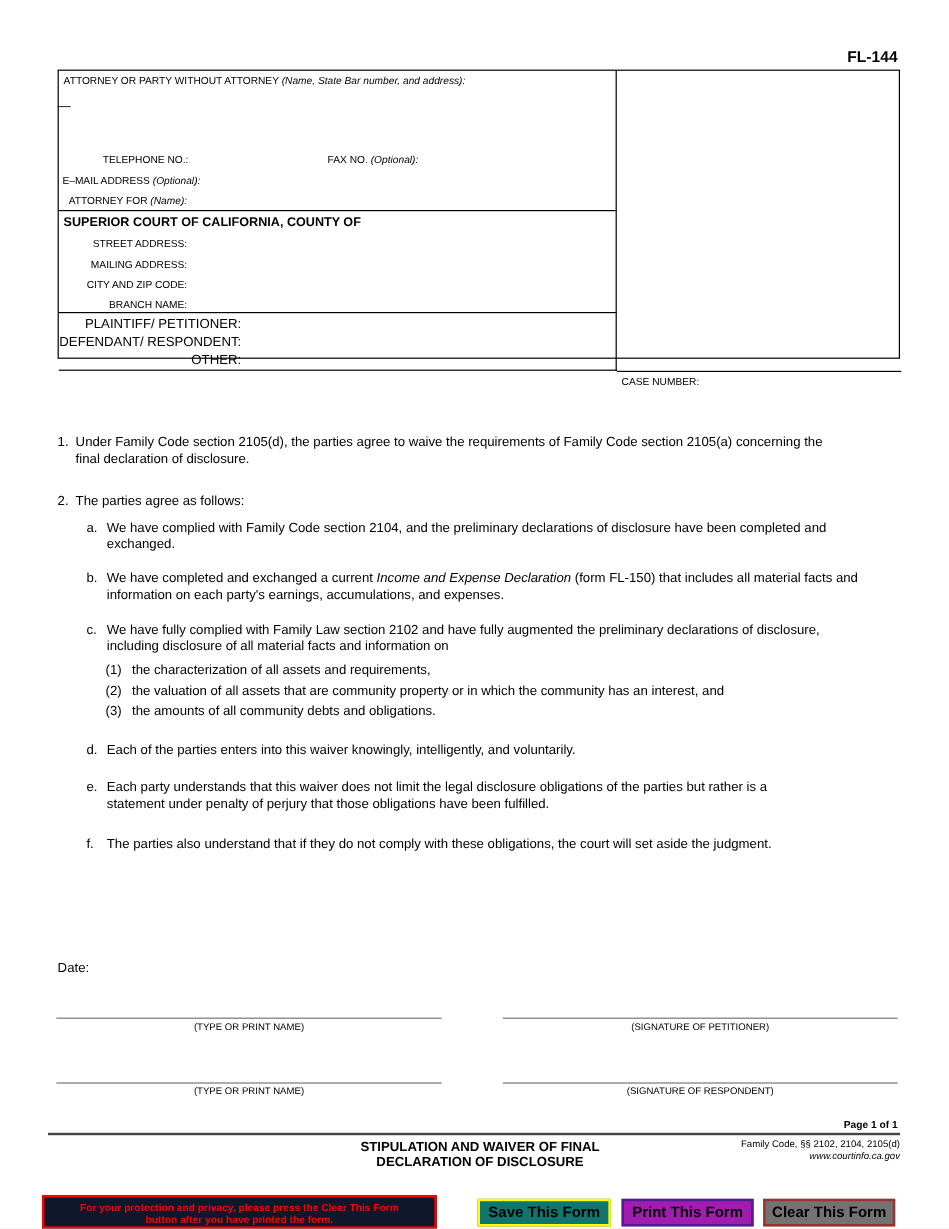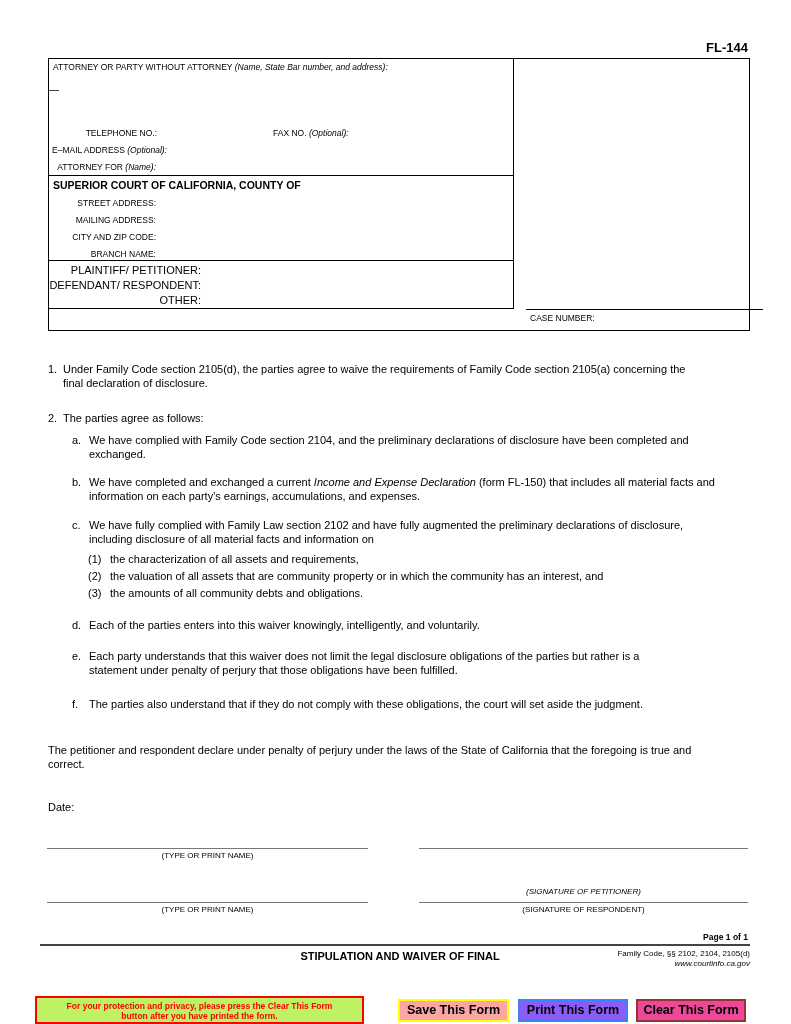"ATTORNEY OR PARTY WITHOUT ATTORNEY" .header-box { height: 273px -> 241px }
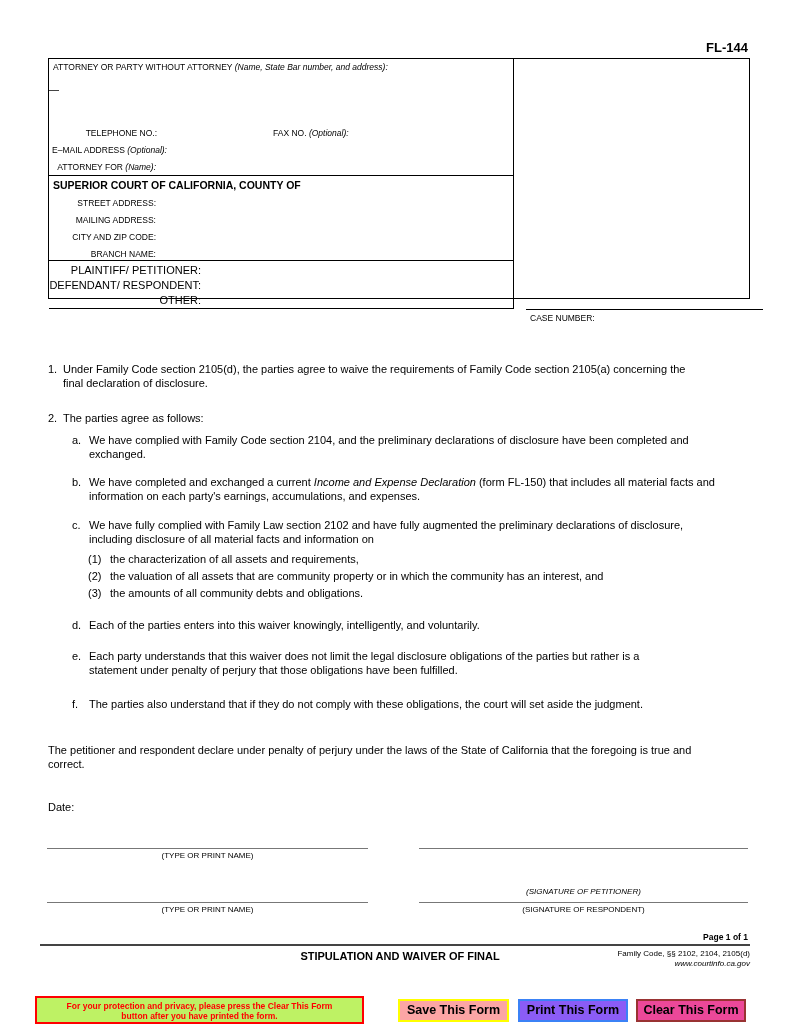"CASE NUMBER:" .btt { margin-left: 12px -> none }
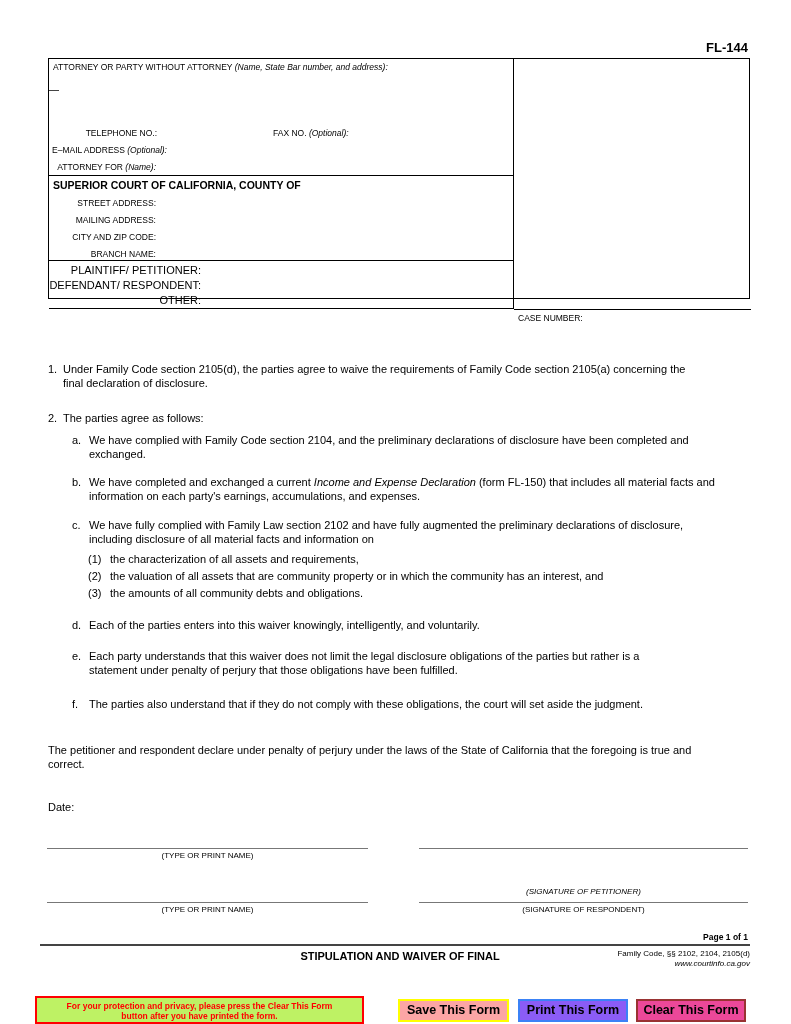"The petitioner and respondent declare" div.bi { html: <div> <span>The petitioner and respondent declare under penalty of perjury under the laws of the State of California that the foregoing is true and correct.</span> </div> -> none }
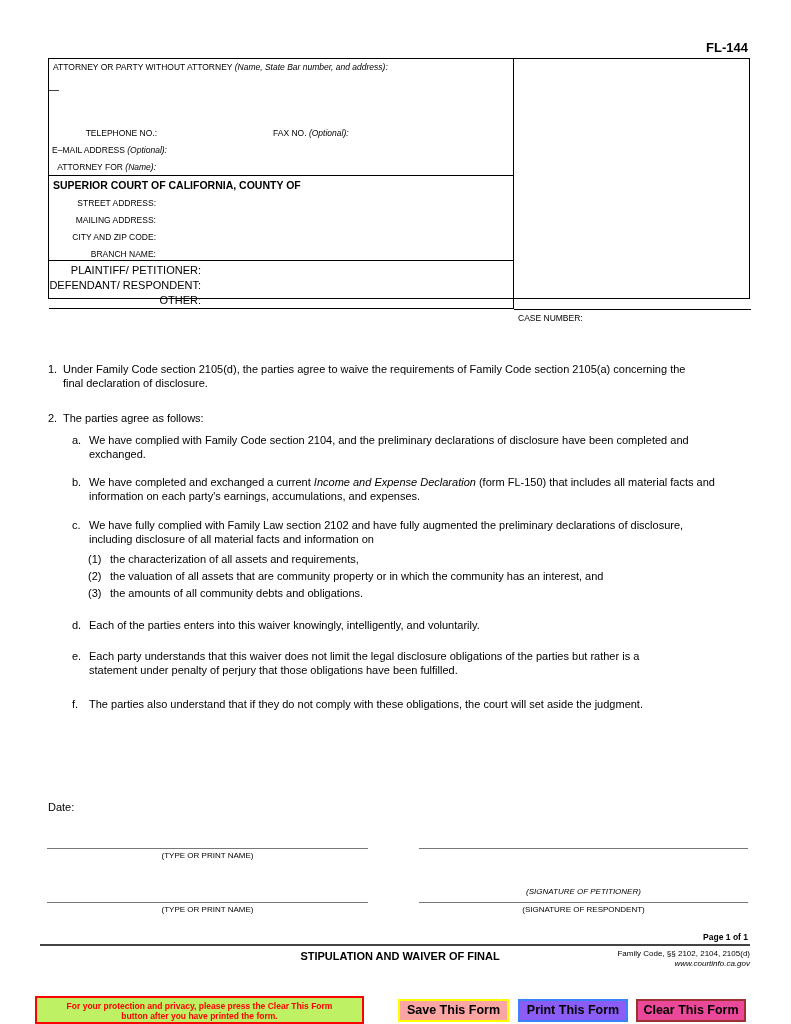"(SIGNATURE OF PETITIONER)" div.sig-label { font-style: italic -> none; top: 887px -> 851px }
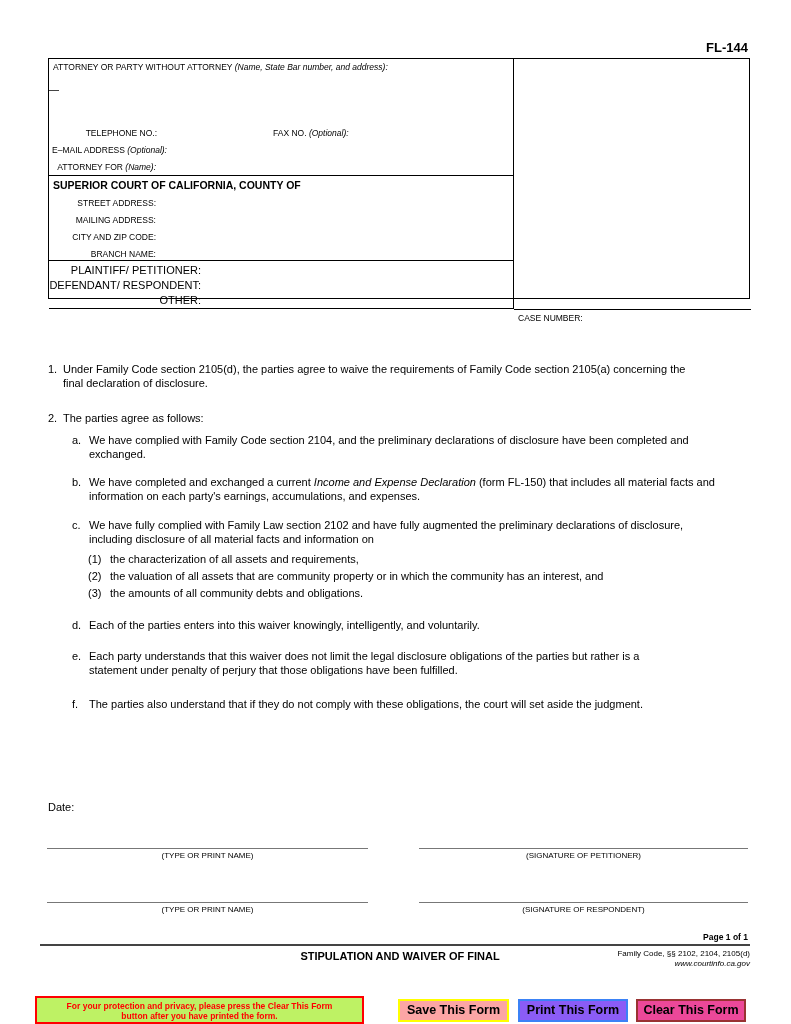"DECLARATION OF DISCLOSURE" div { html: none -> <div>DECLARATION OF DISCLOSURE</div> }
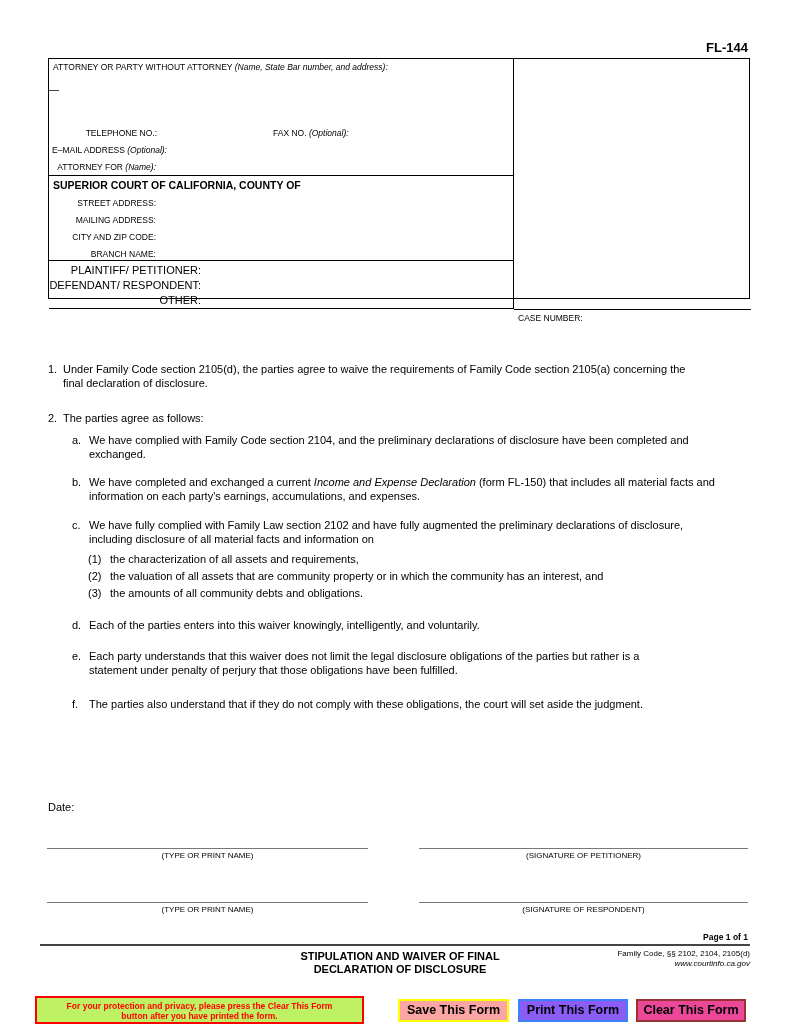"For your protection and privacy," .privacy-box { background: #bef264 -> #0f172a }
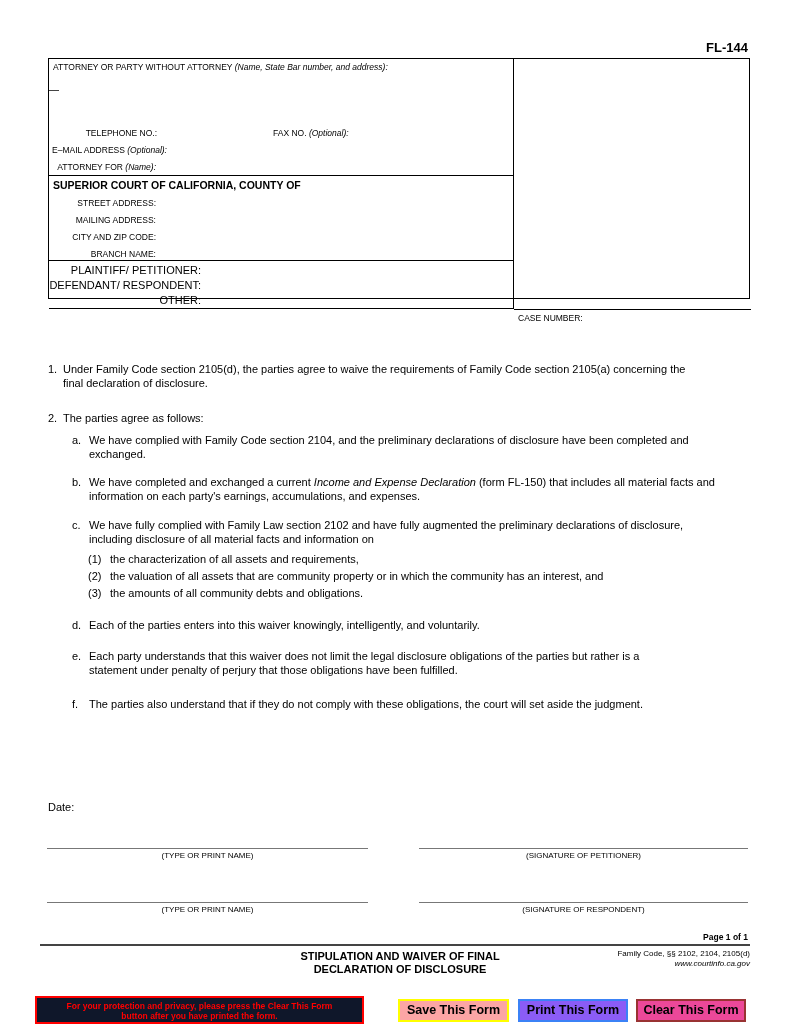"Save This Form" div.form-btn { background: #fca5a5 -> #0f766e }
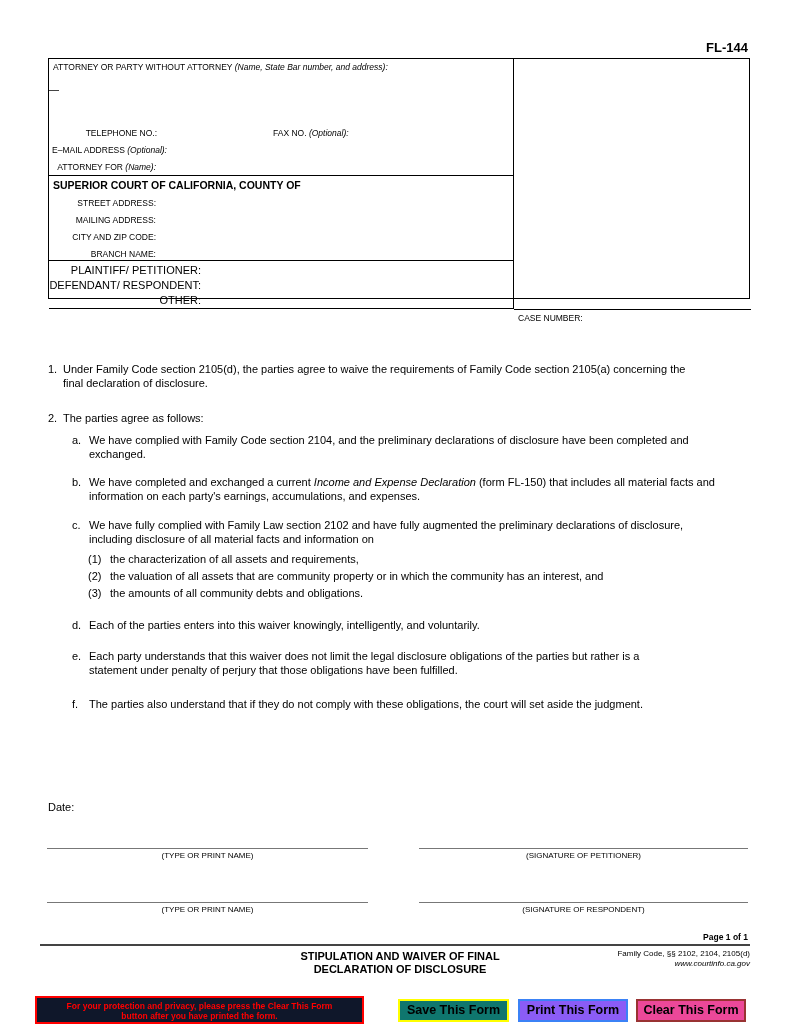"Print This Form" div.form-btn { background: #8b5cf6 -> #a21caf; border: 2px solid #3b82f6 -> 2px solid #4c1d95 }
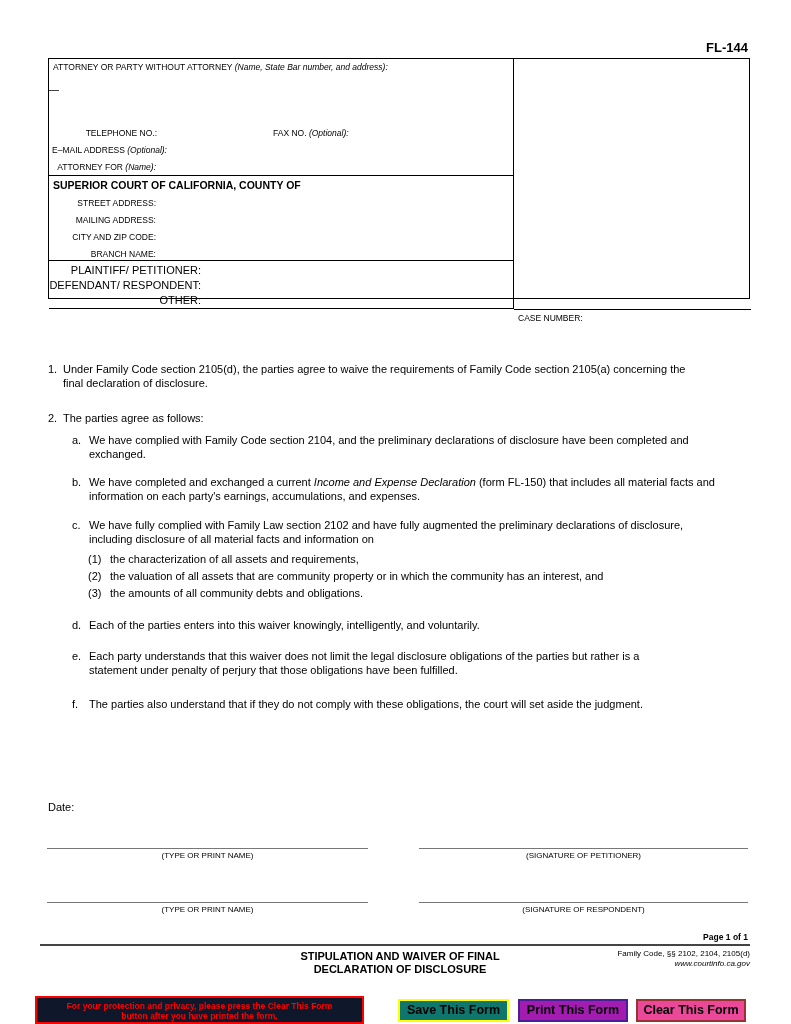"Clear This Form" div.form-btn { background: #ec4899 -> #737373 }
